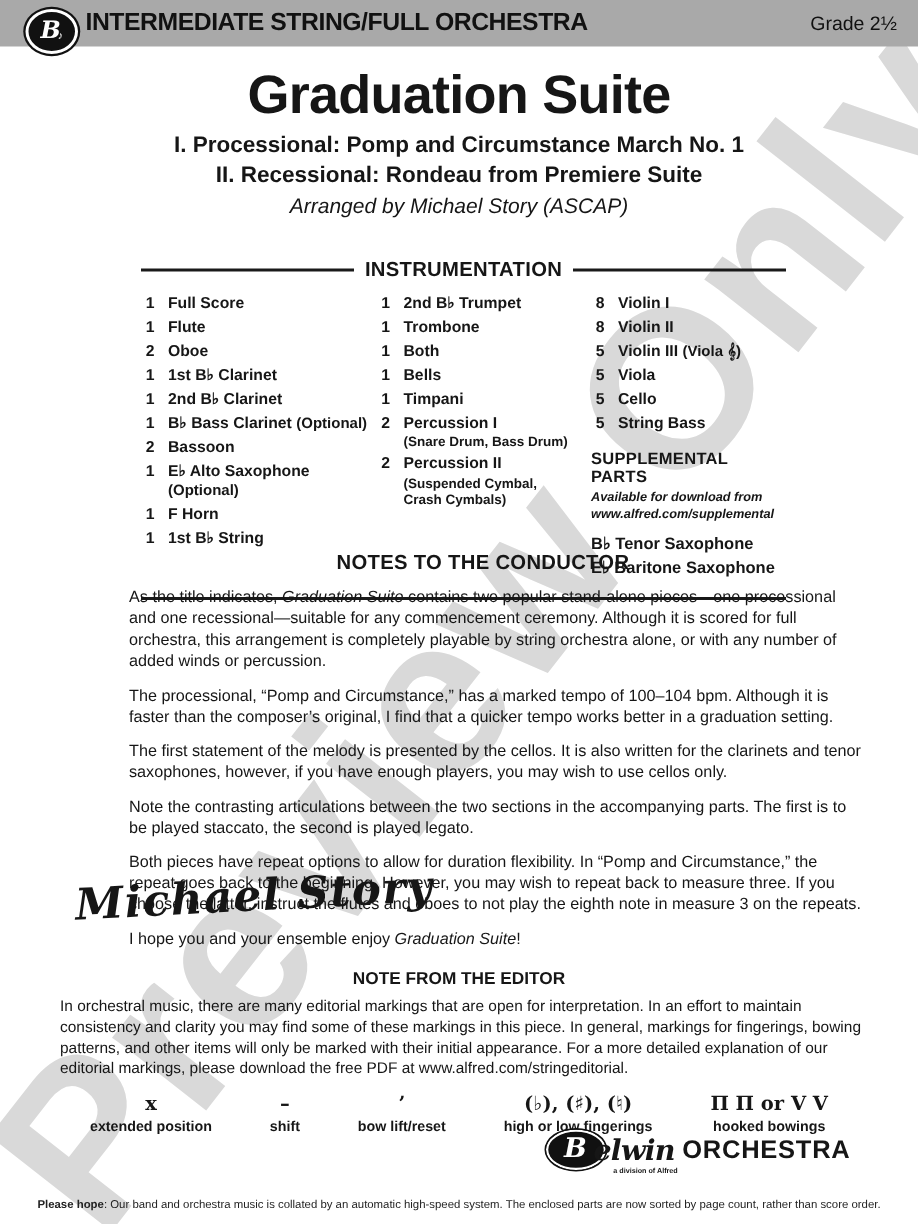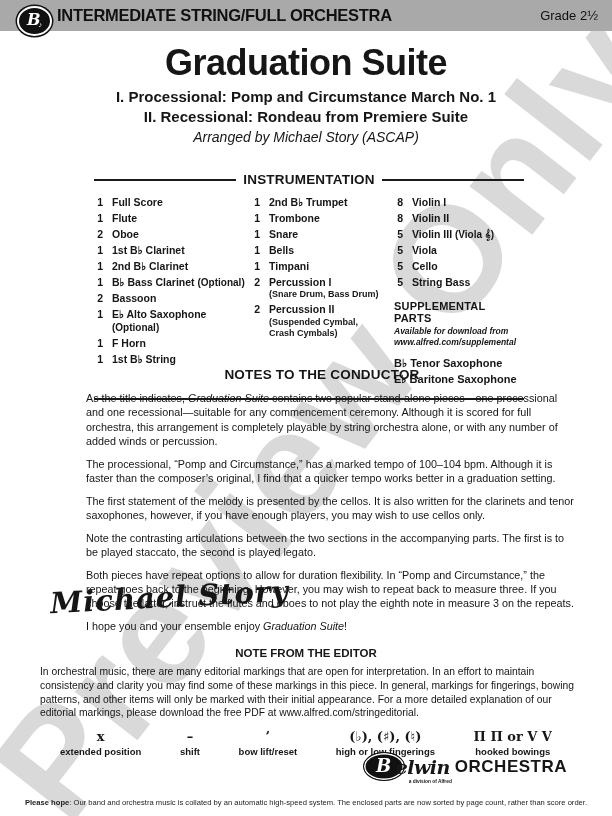"Snare" span { text: Snare -> Both }
